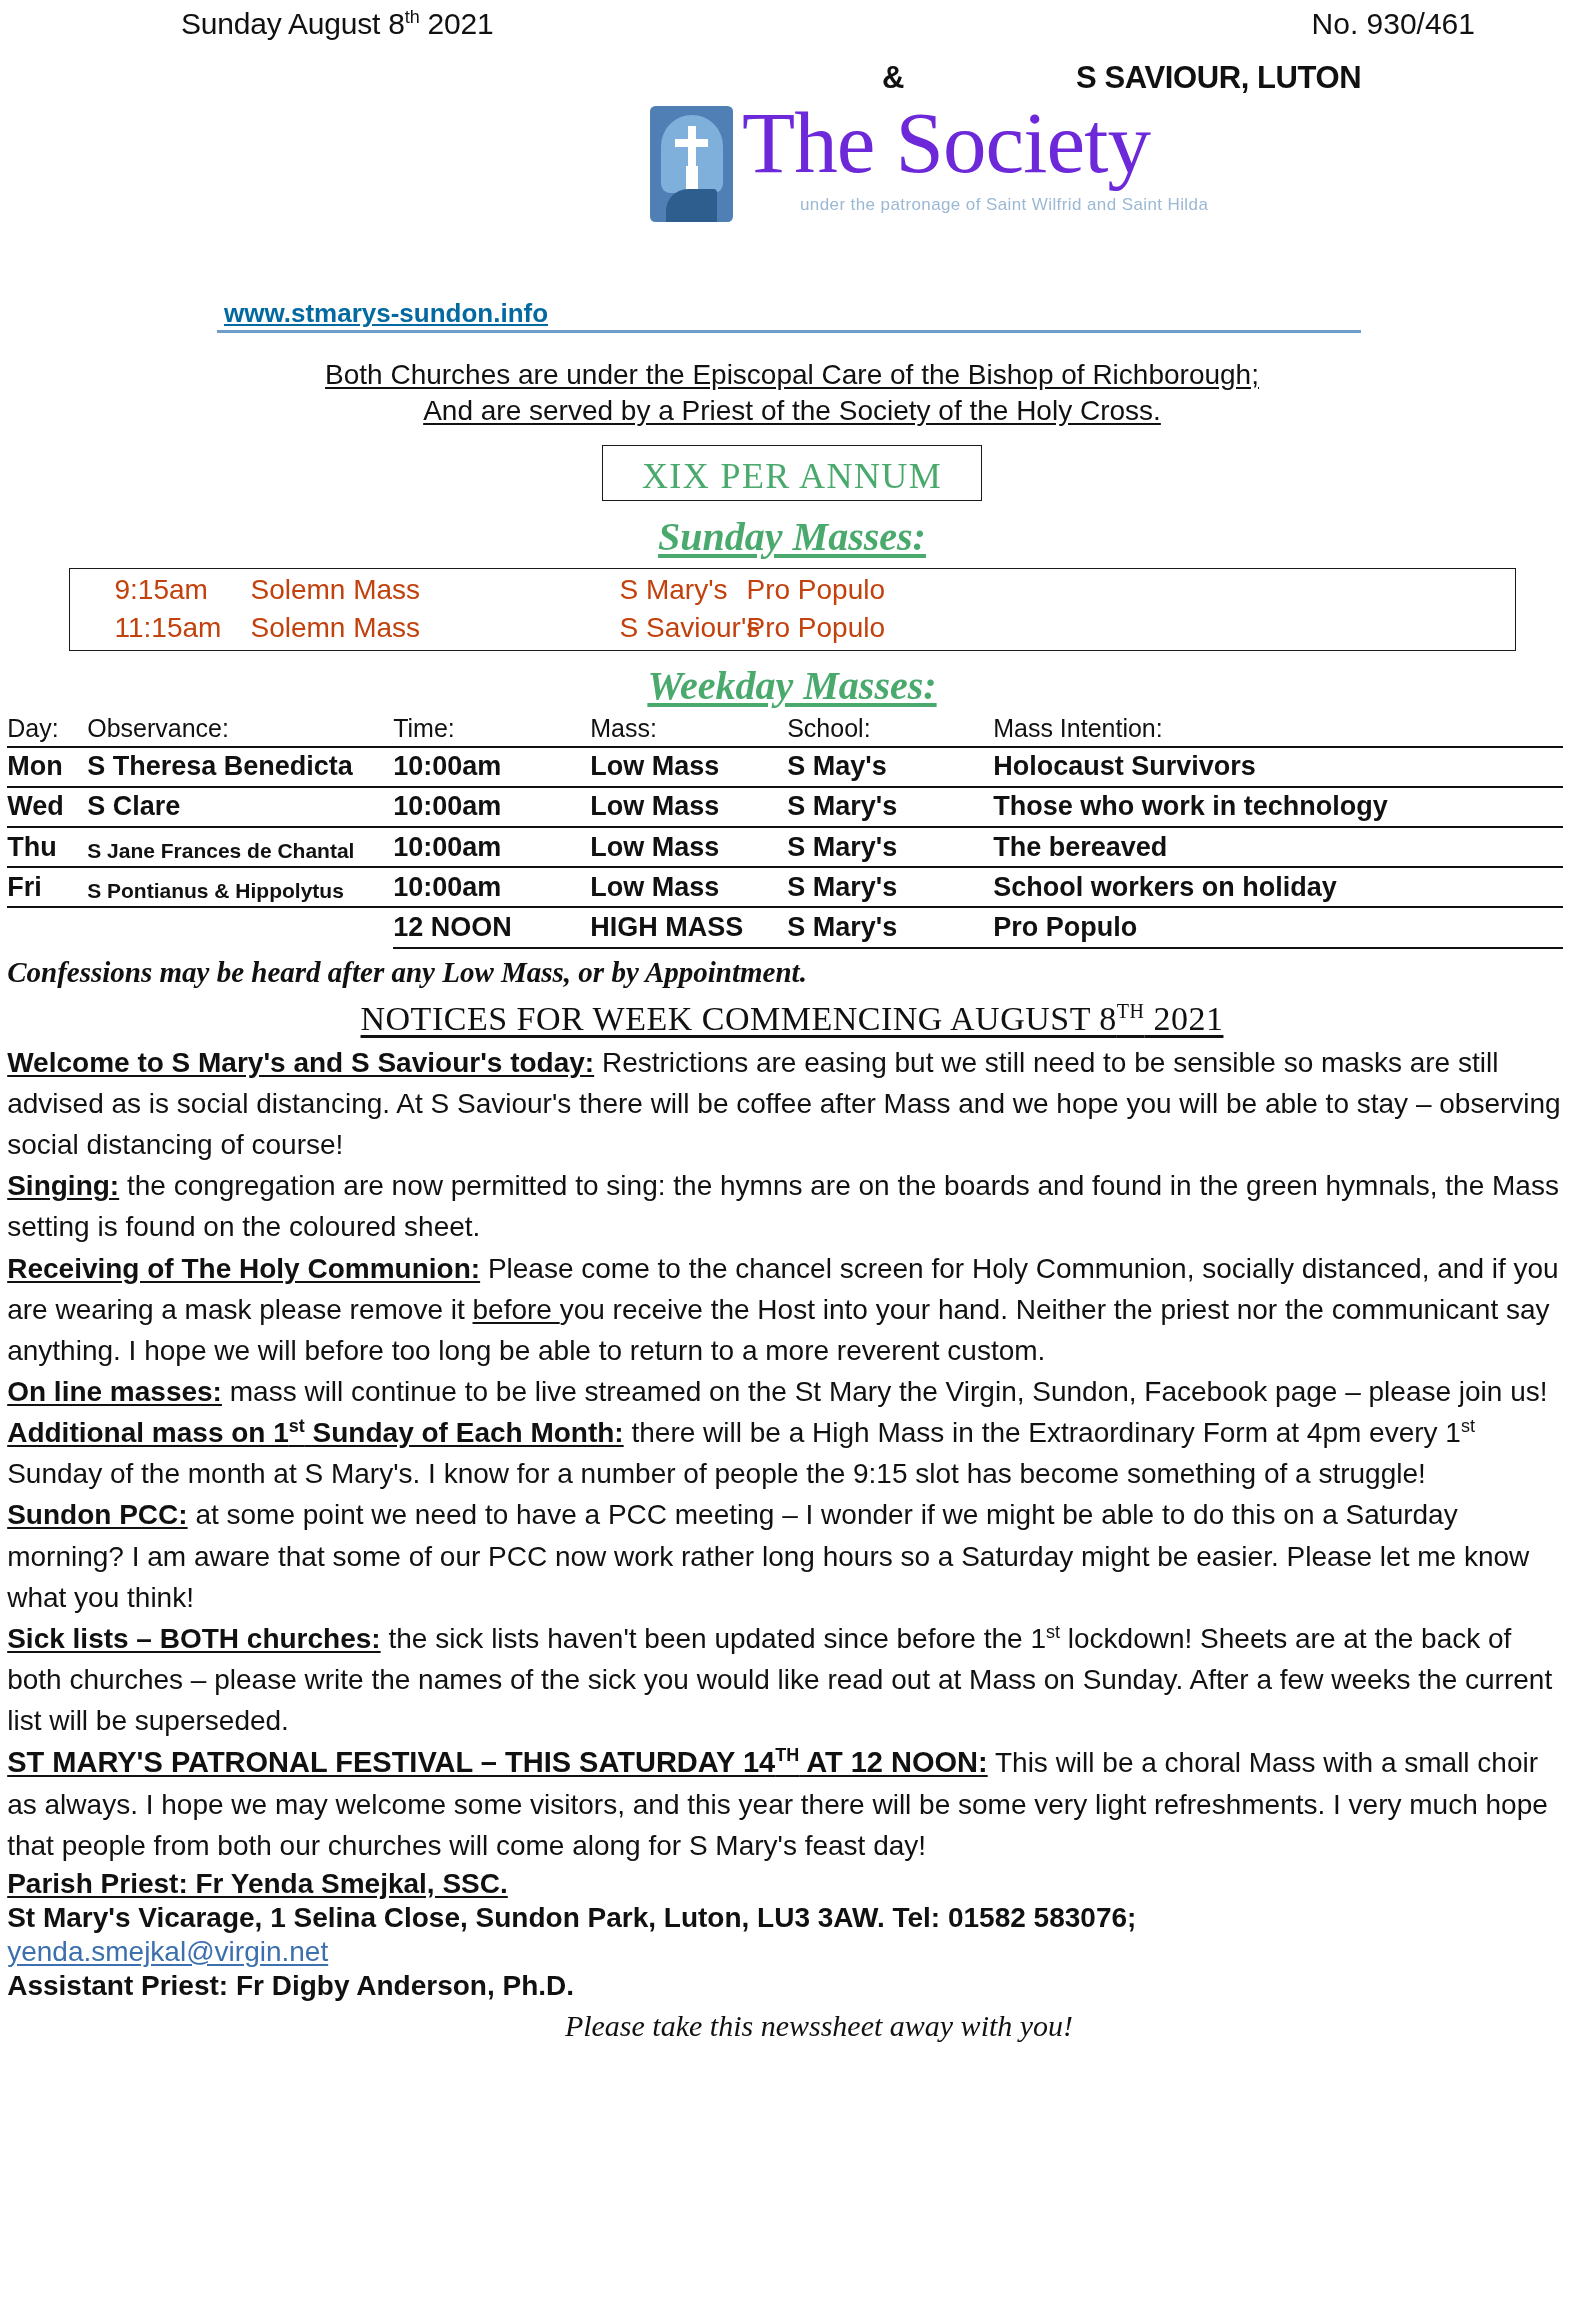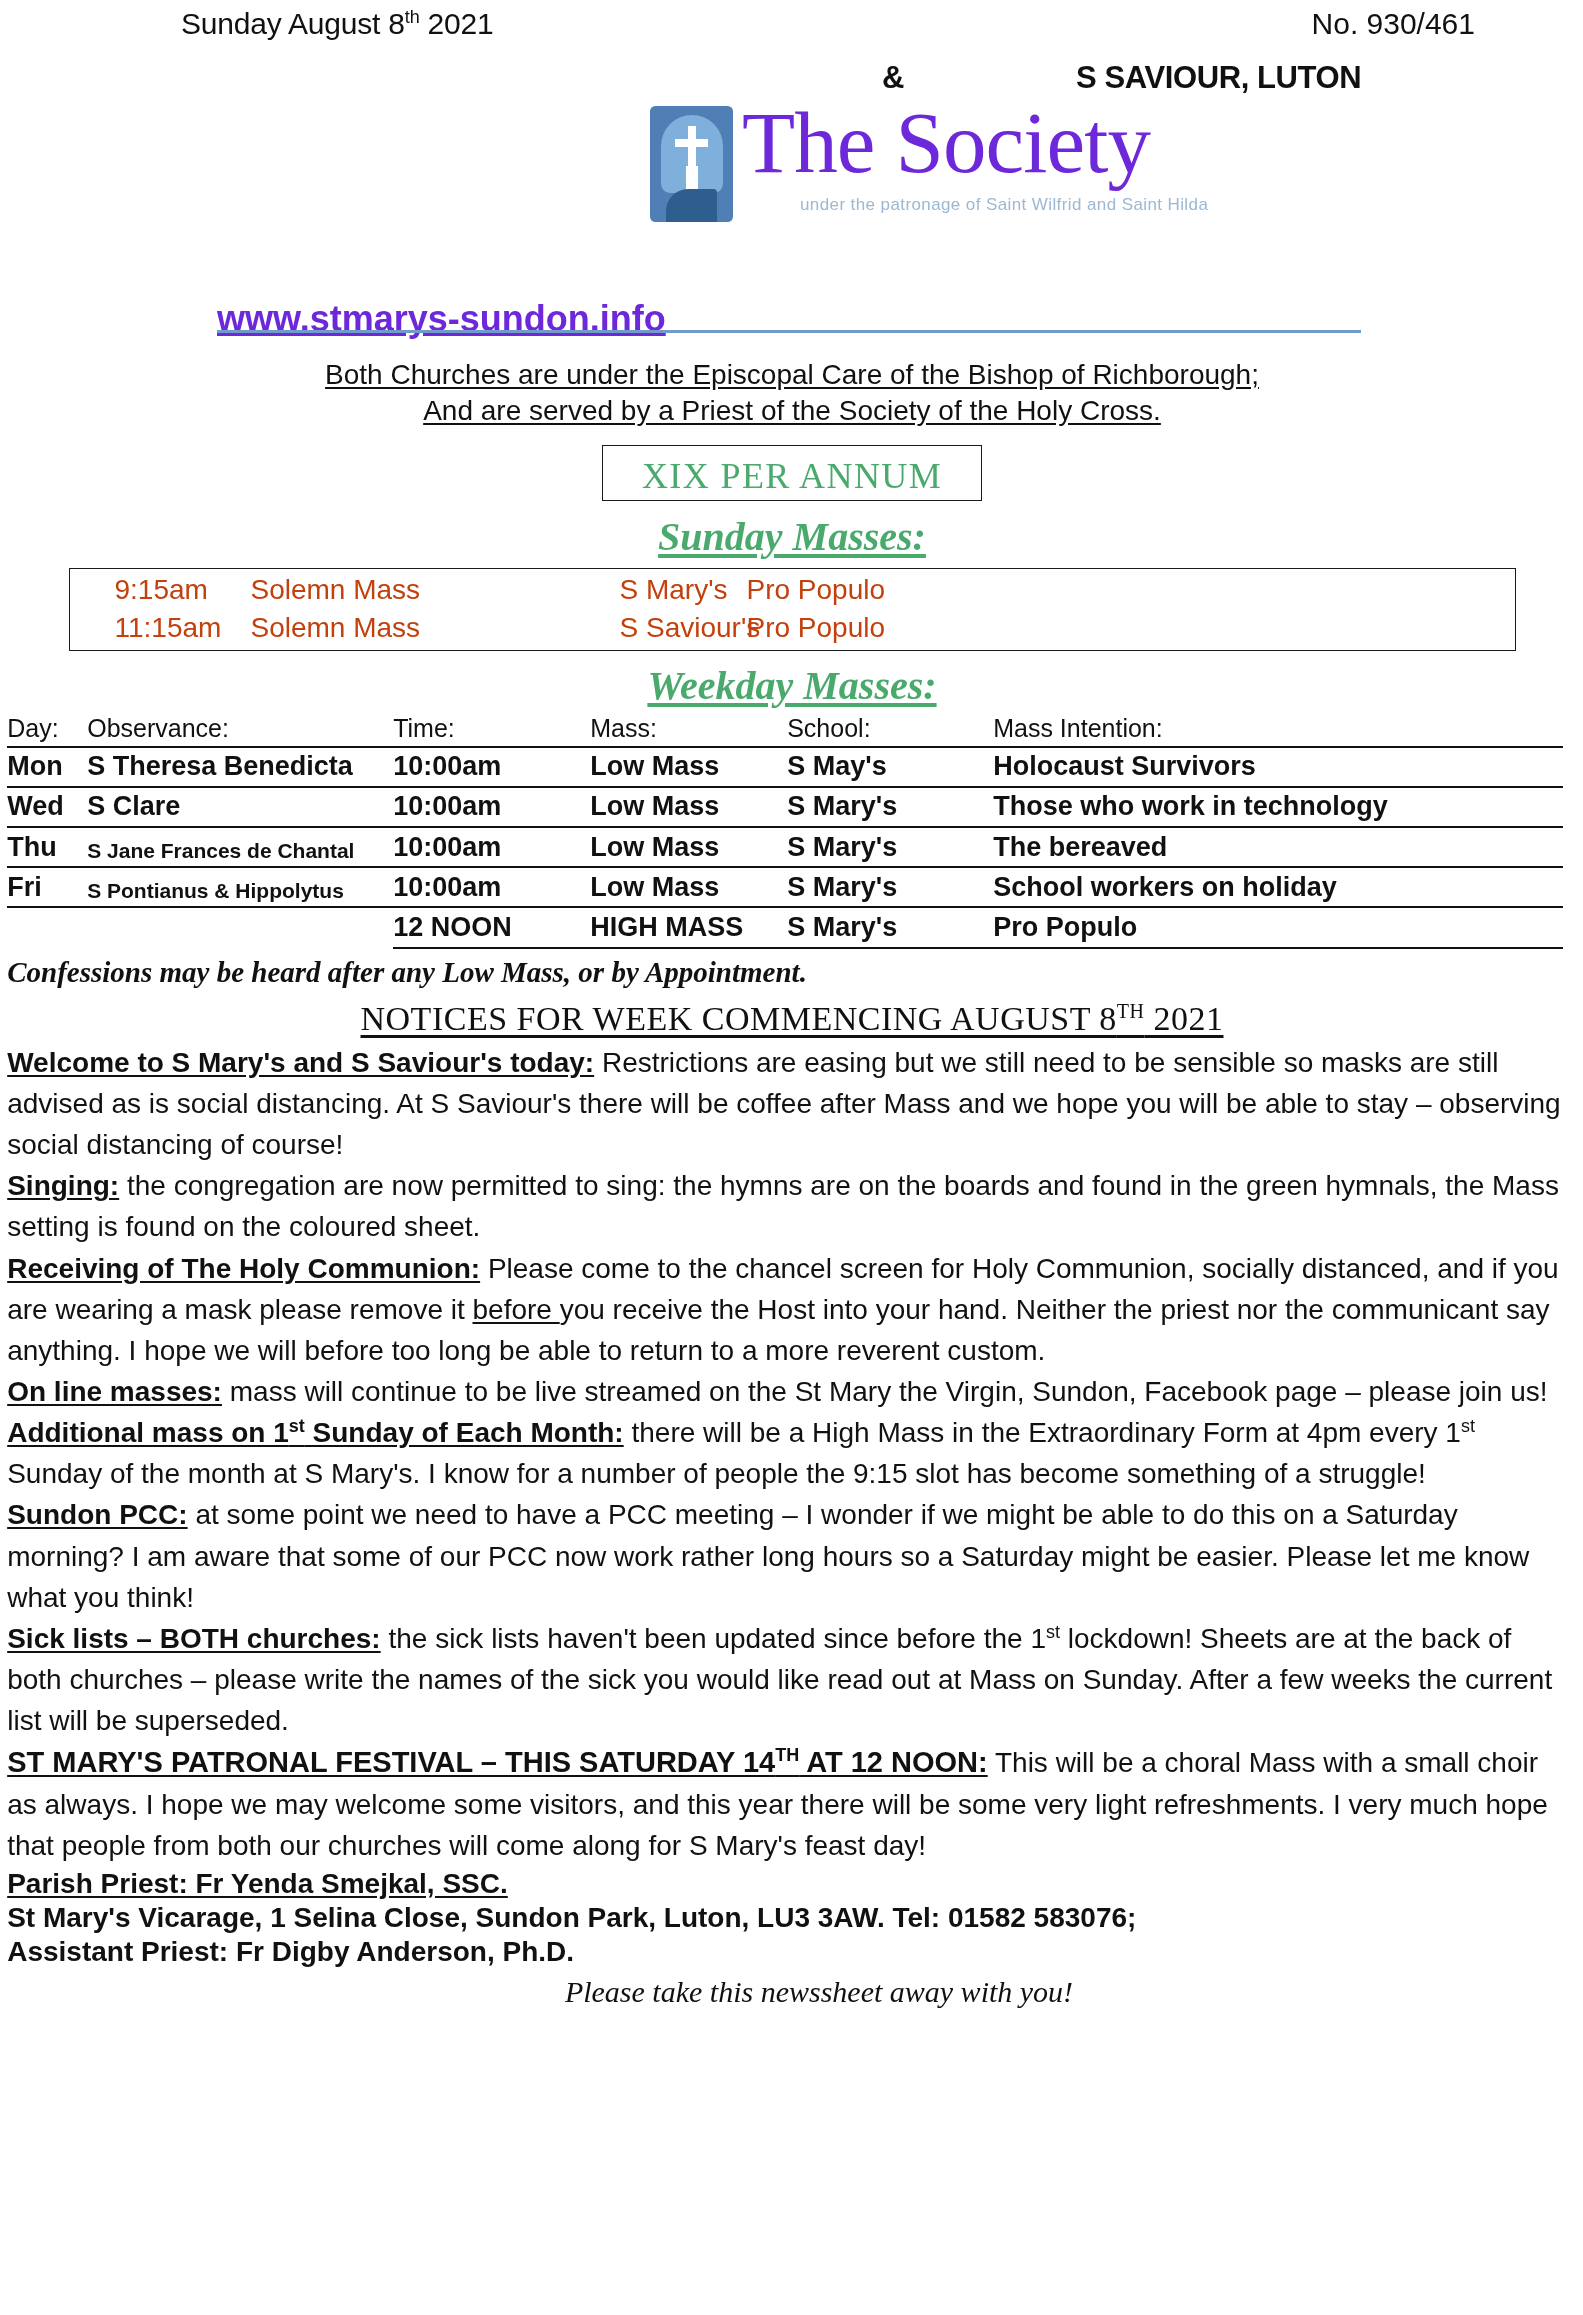"www.stmarys-sundon.info" .site-url { color: #6d28d9 -> #0369a1; font-size: 36px -> 26px; left: 217px -> 224px }
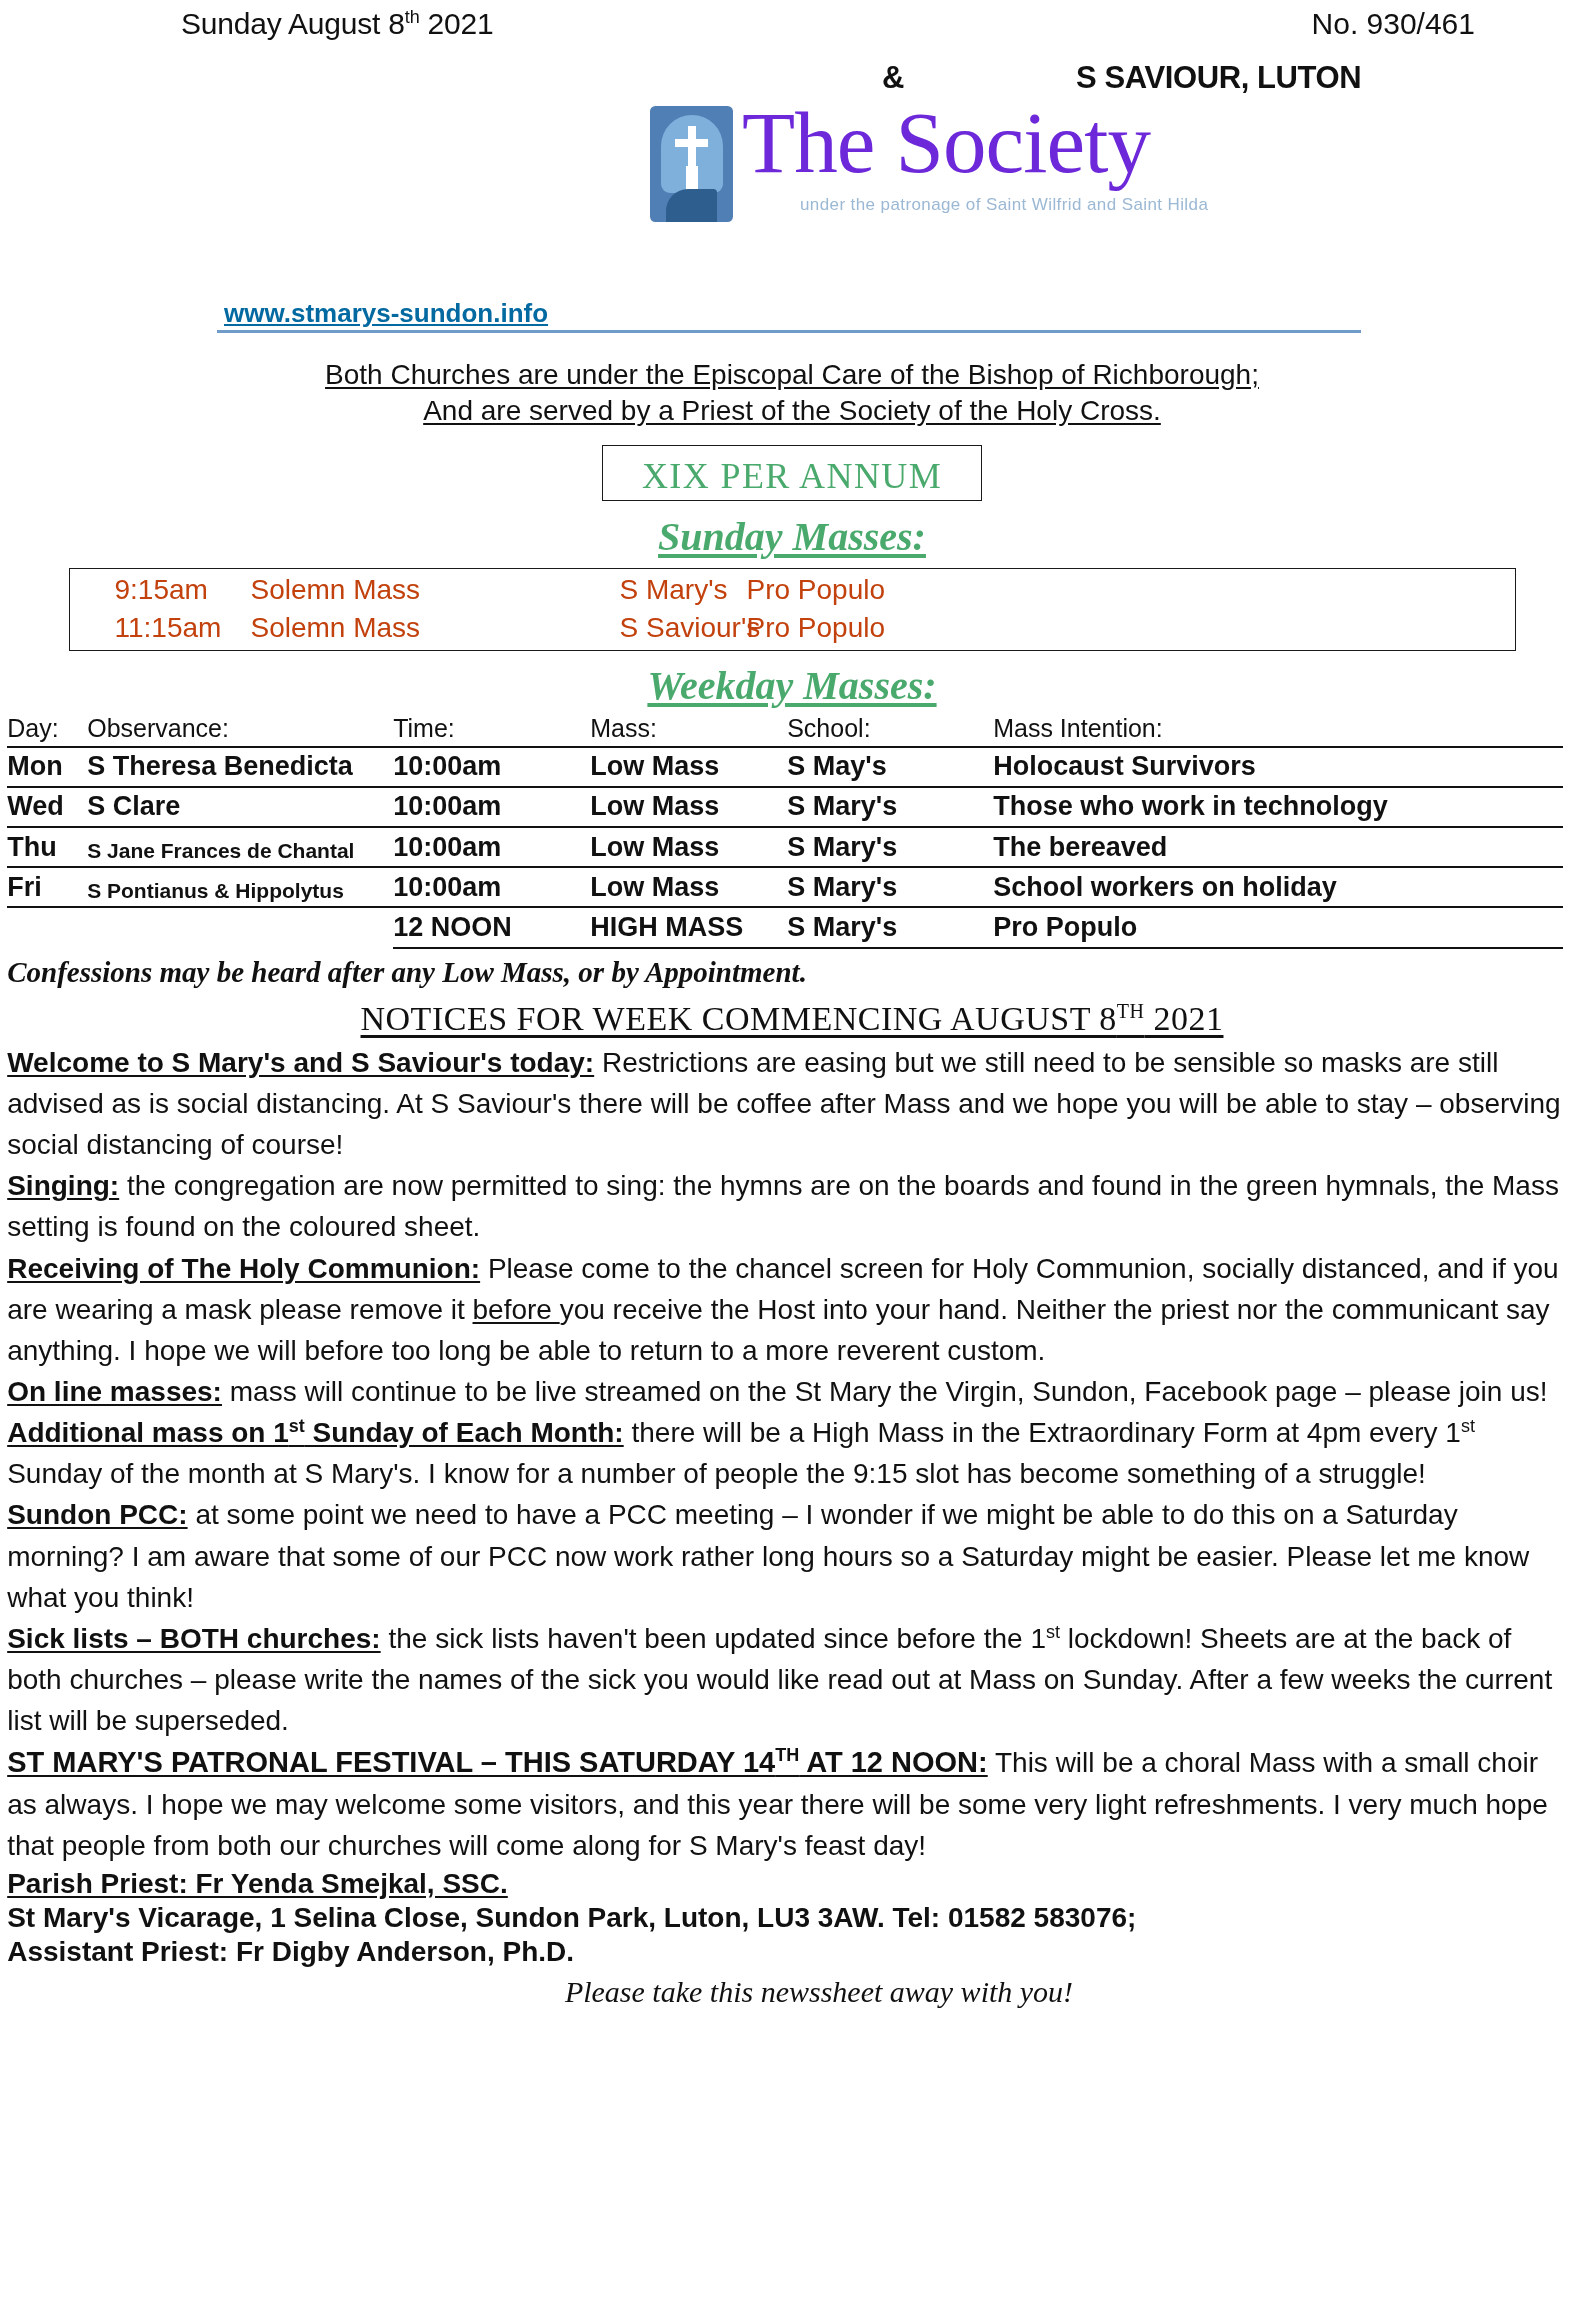"yenda.smejkal@virgin.net" a.email { html: none -> <a>yenda.smejkal@virgin.net</a> }
